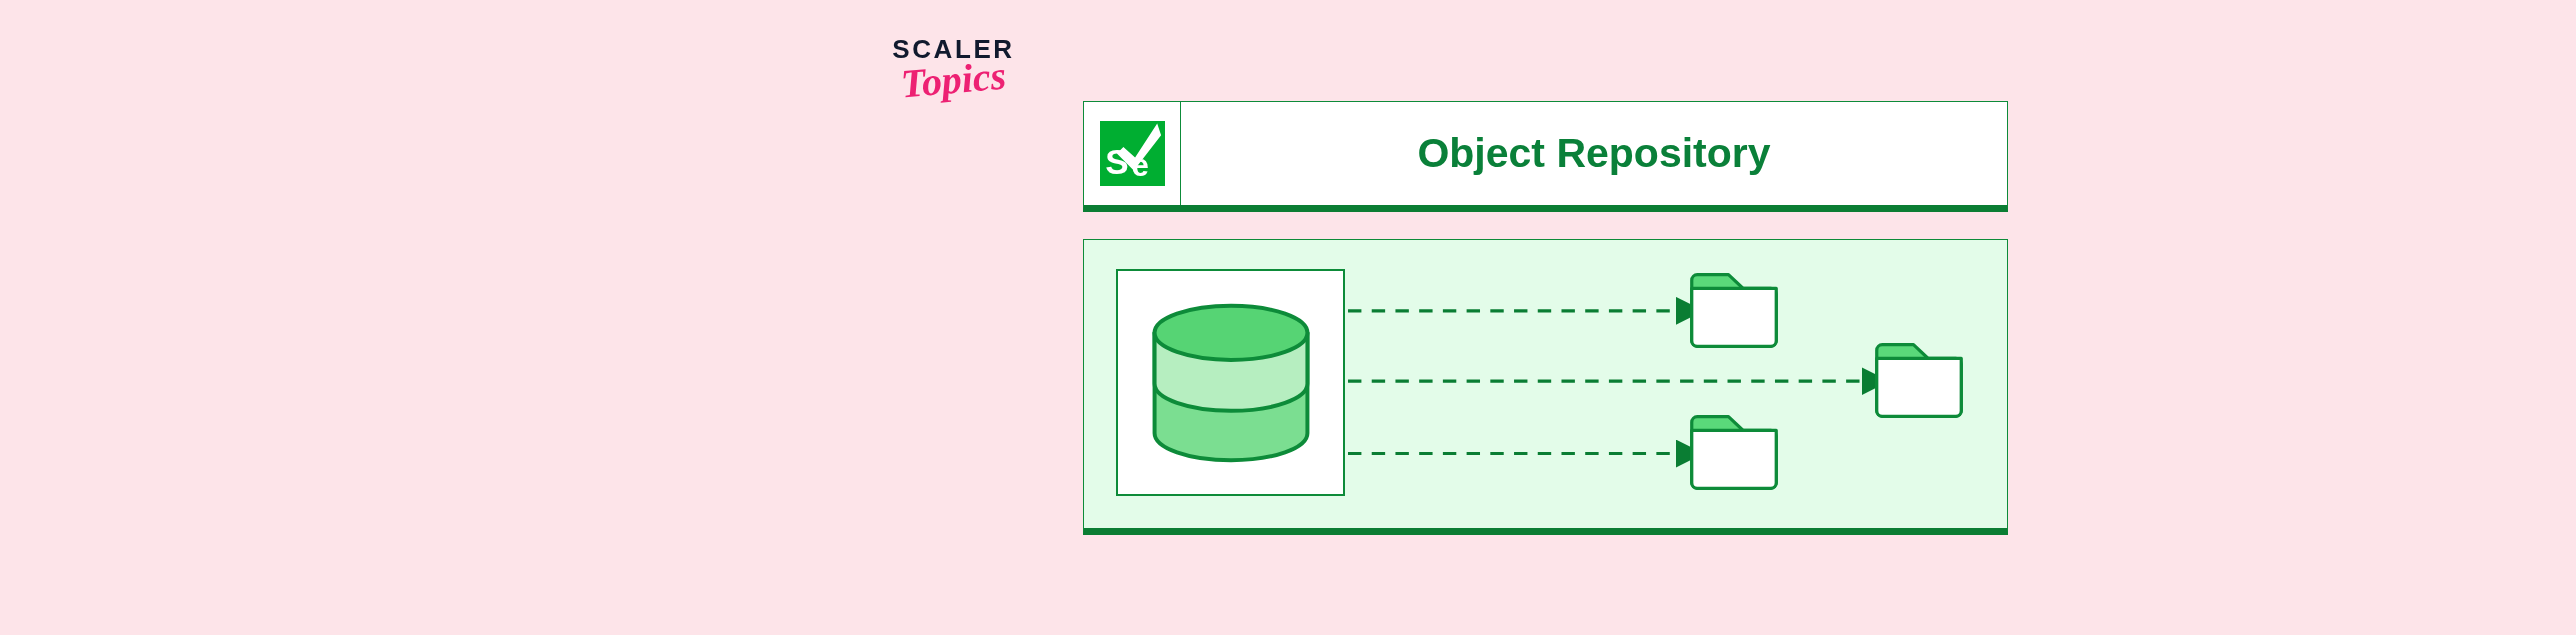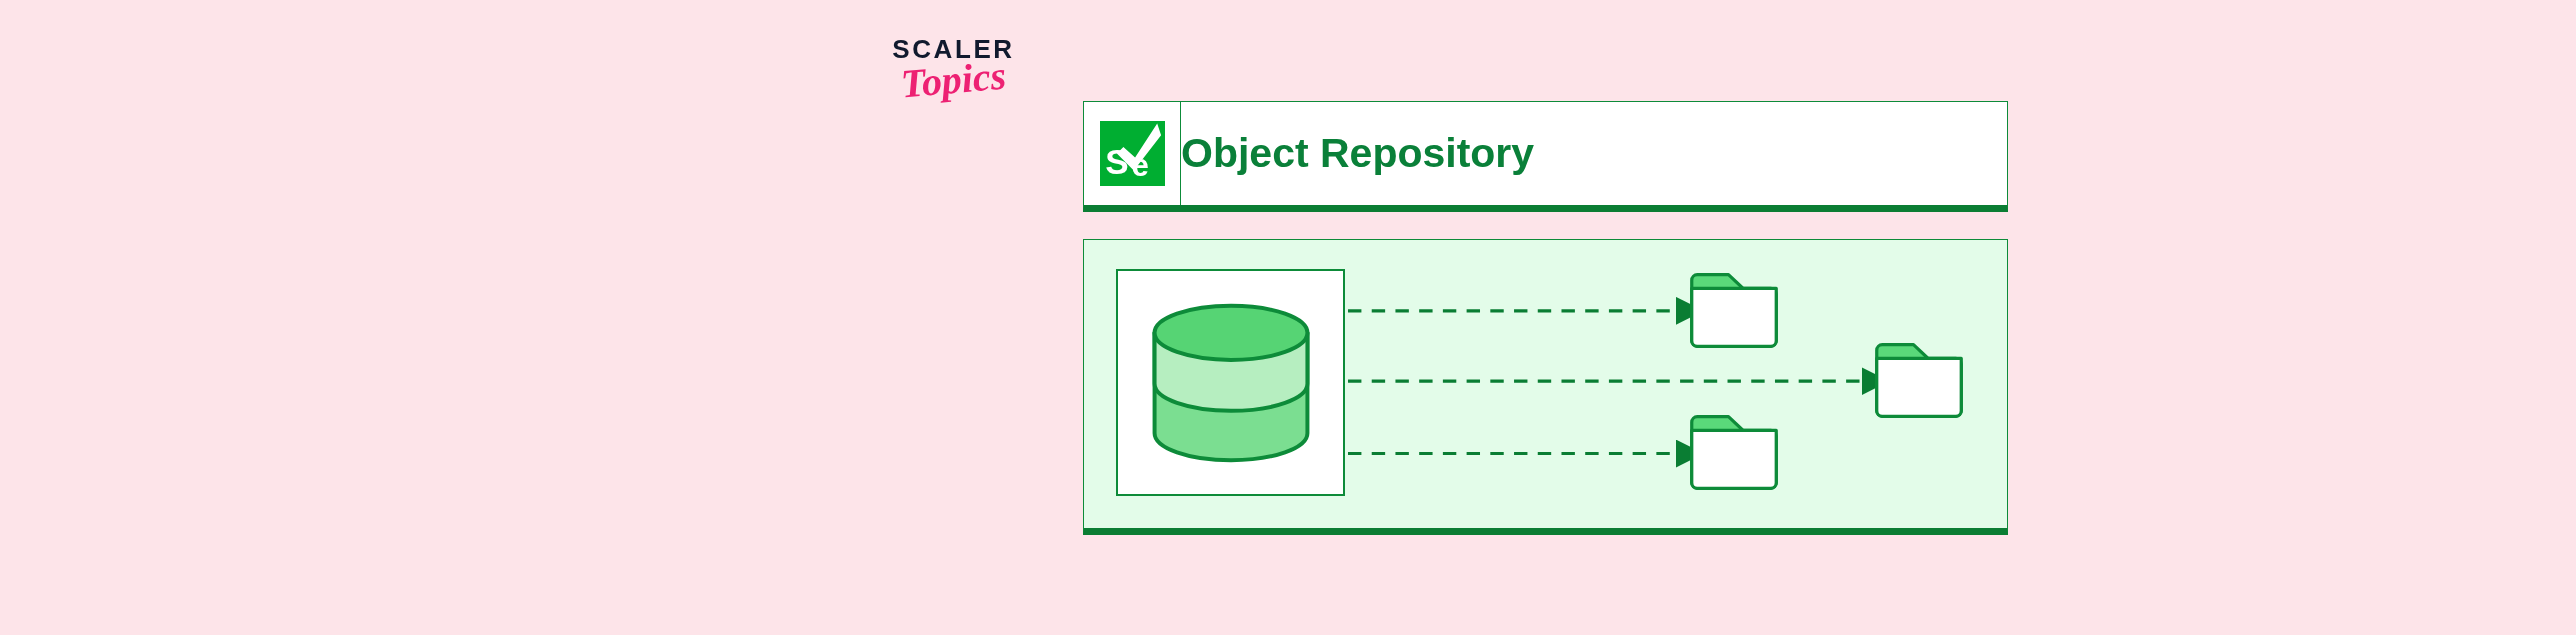"Object Repository" #header-title-cell { justify-content: flex-start -> center }
